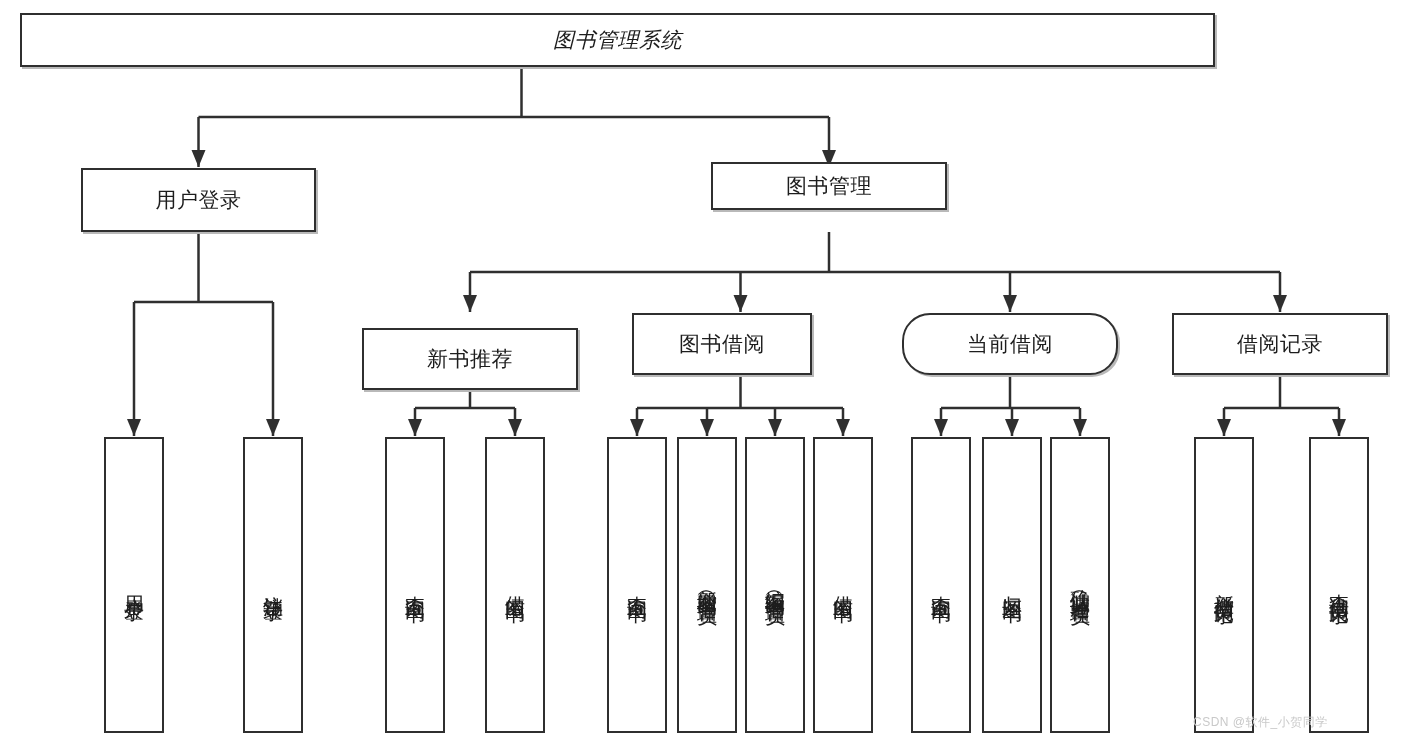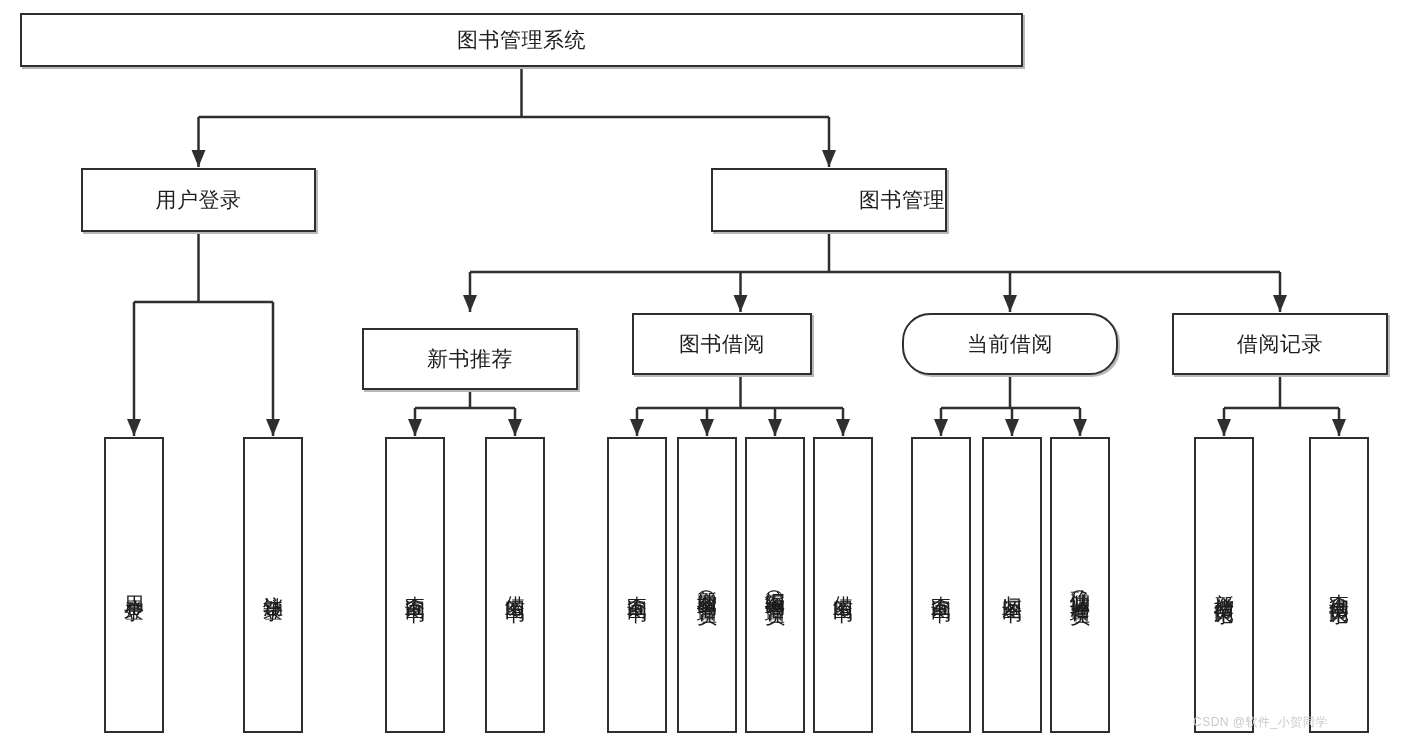"图书管理系统" div.node-box { font-style: none -> italic; width: 1003px -> 1195px }
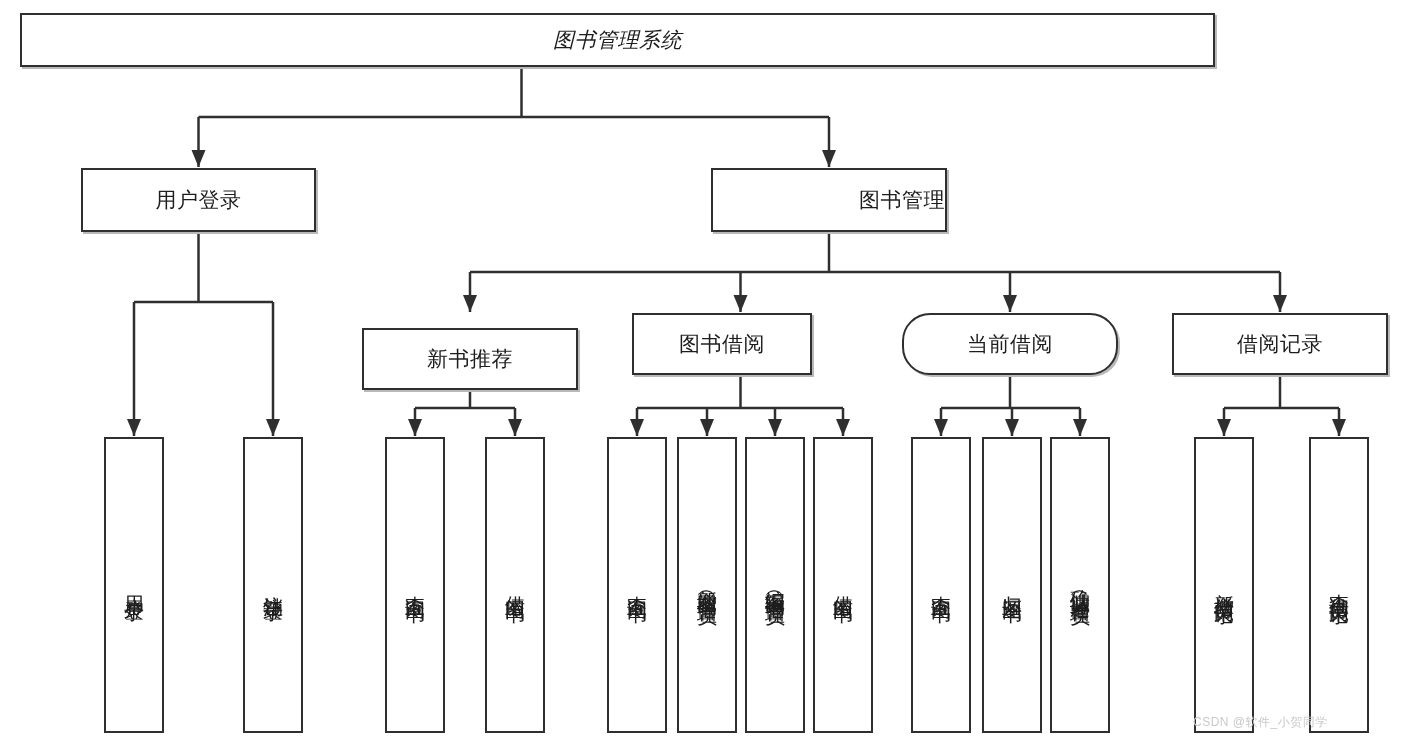"图书管理" div.node-box { height: 64px -> 48px; justify-content: flex-end -> none; top: 168px -> 162px }
